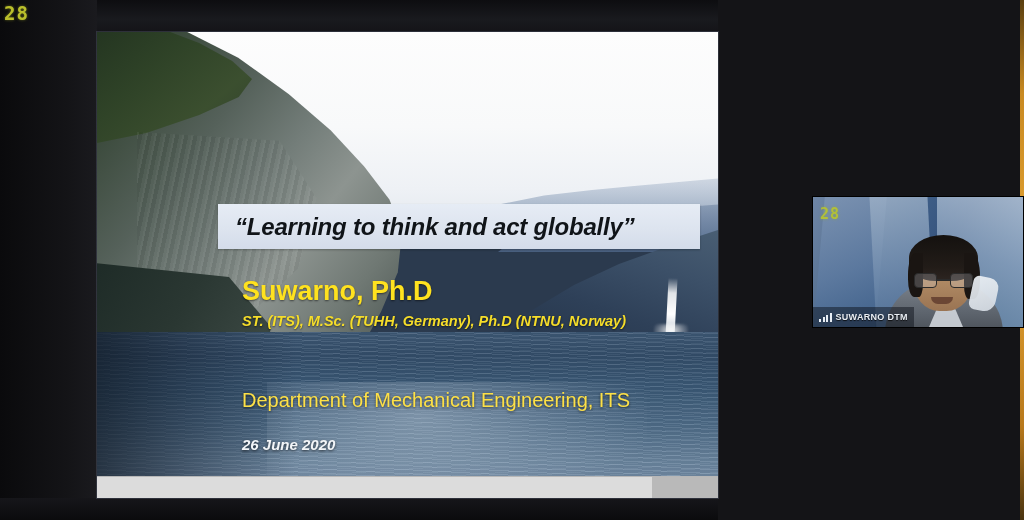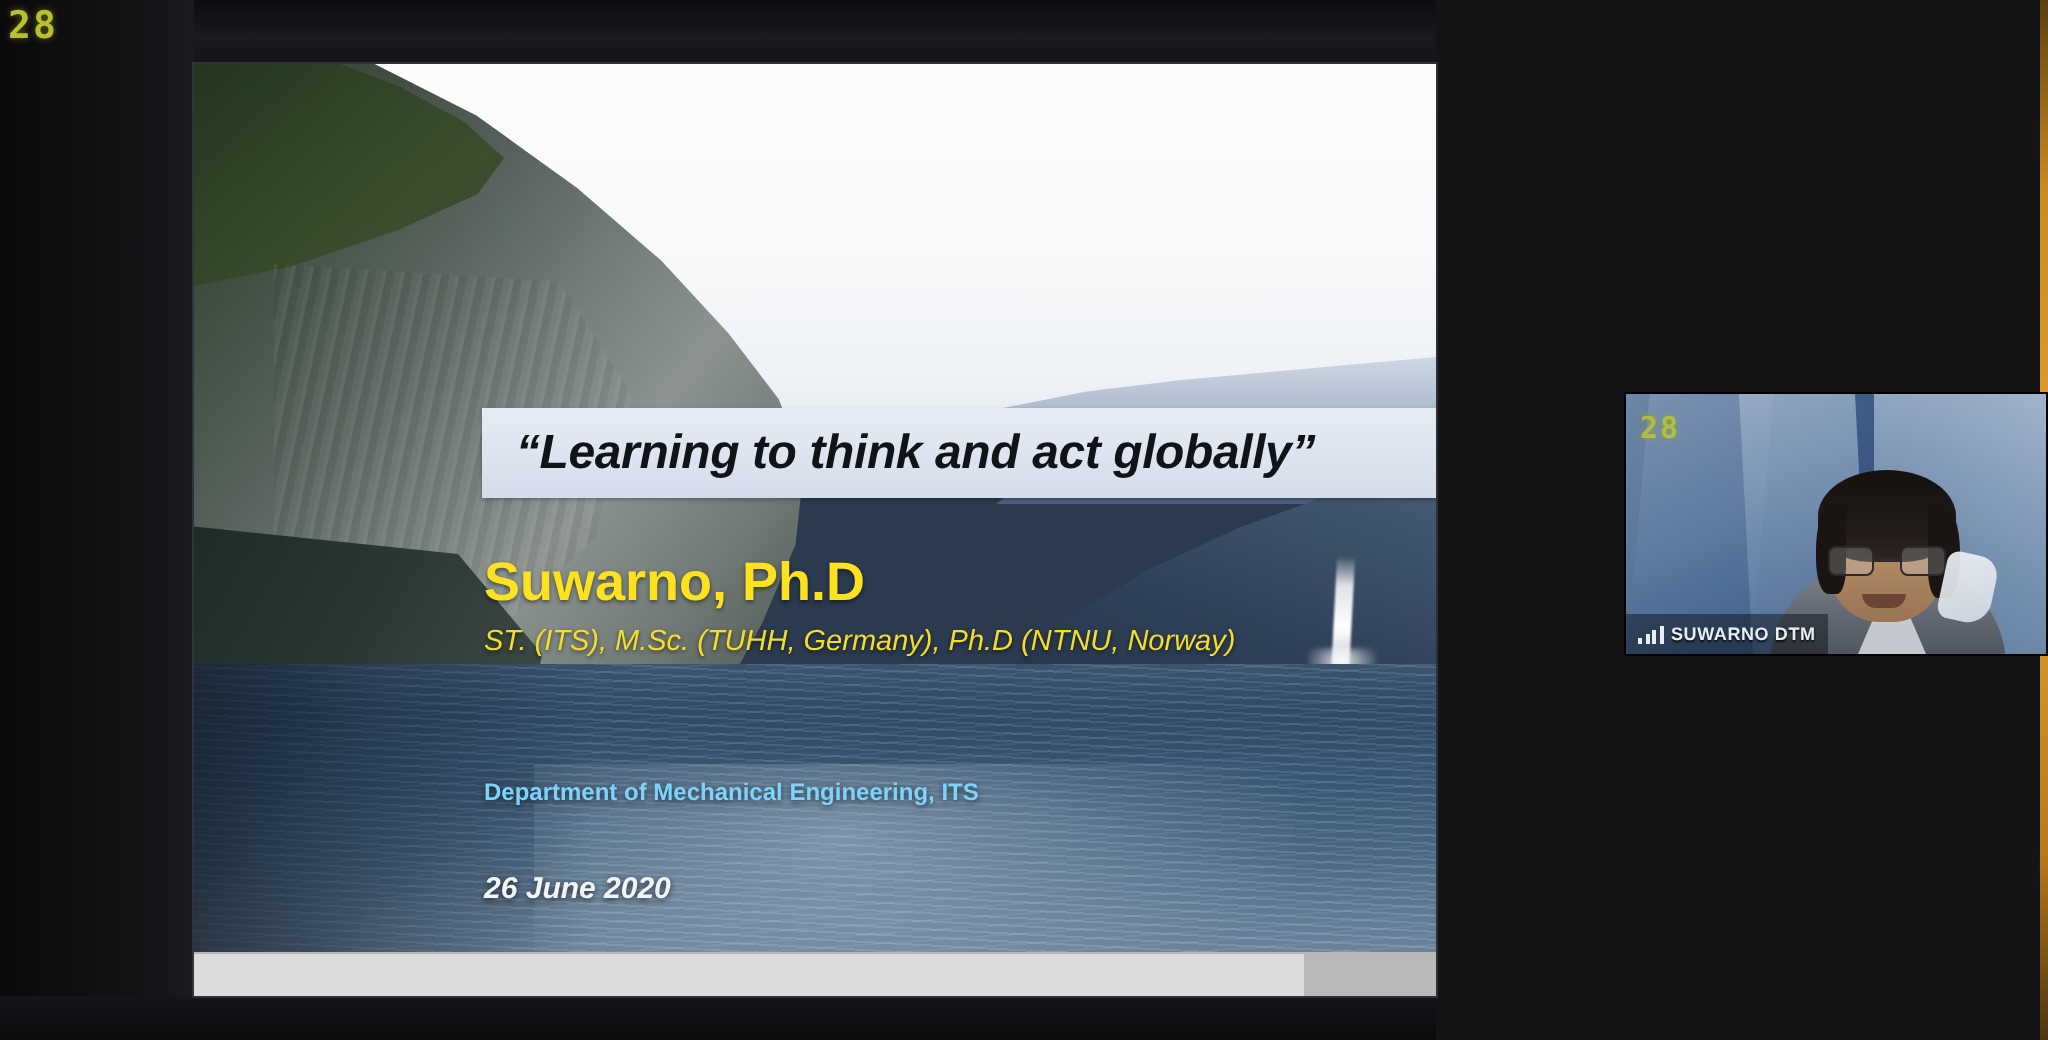"“Learning to think and act" #quote-banner { left: 144px -> 121px }
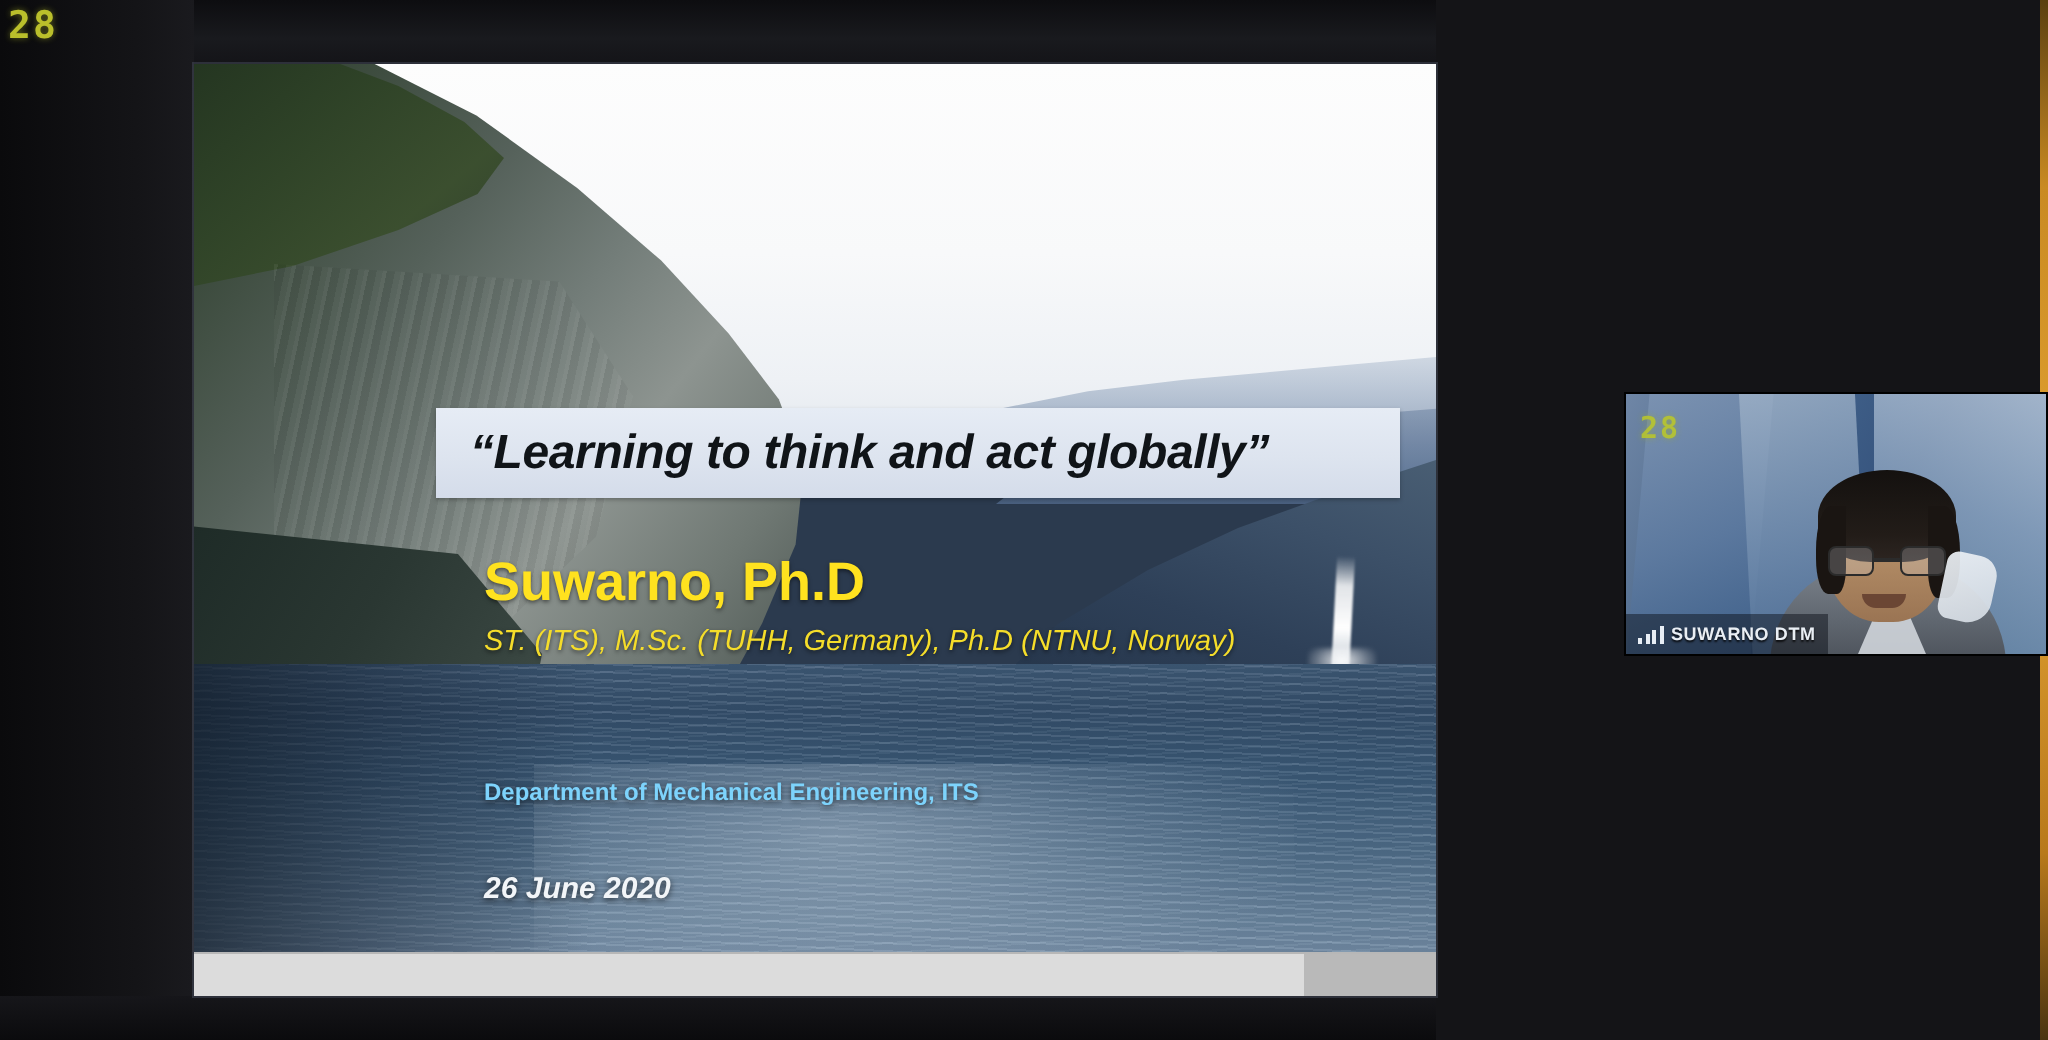"ST. (ITS), M.Sc. (TUHH, Germany)," #presenter-creds { font-weight: normal -> bold }
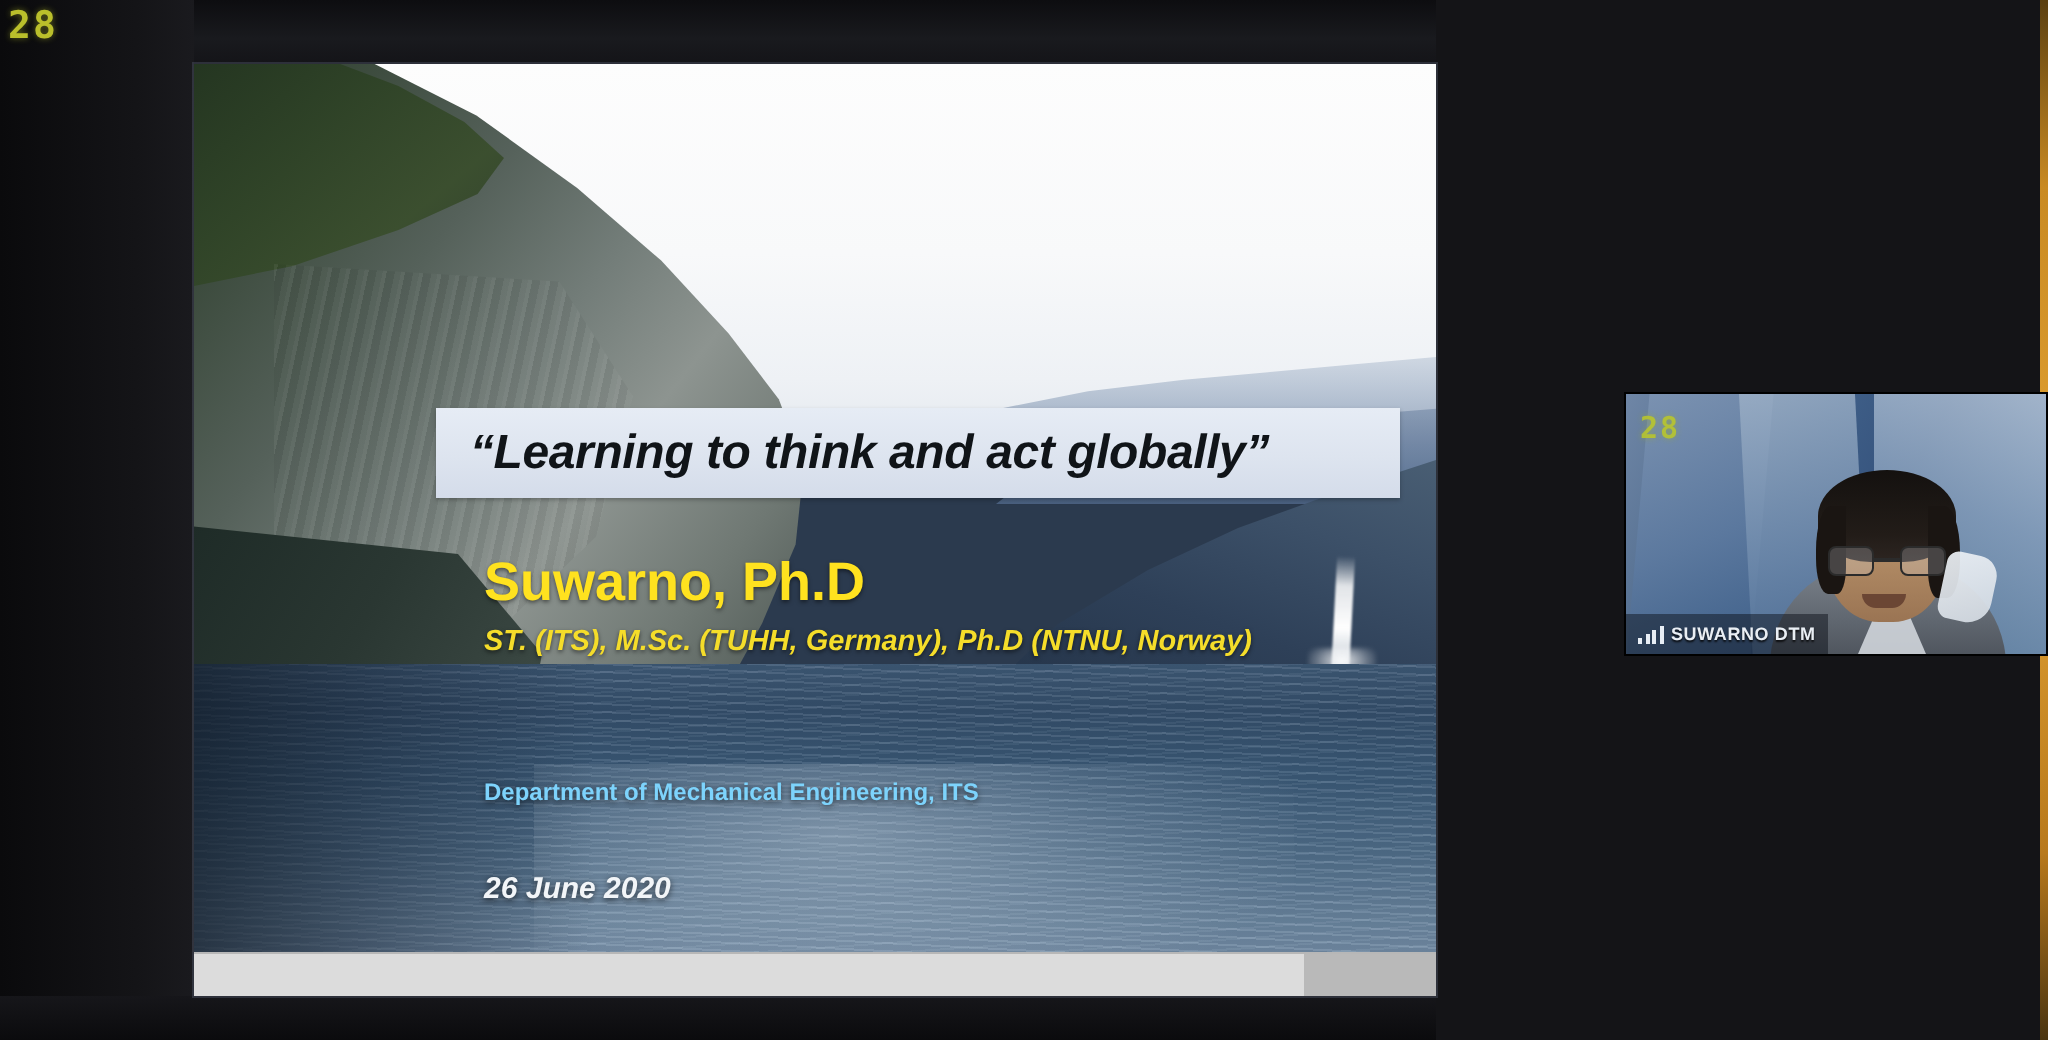"Department of Mechanical Engineering," #dept-line { color: #7dd3fc -> #fde047; font-size: 12px -> 20px; font-weight: bold -> normal }
